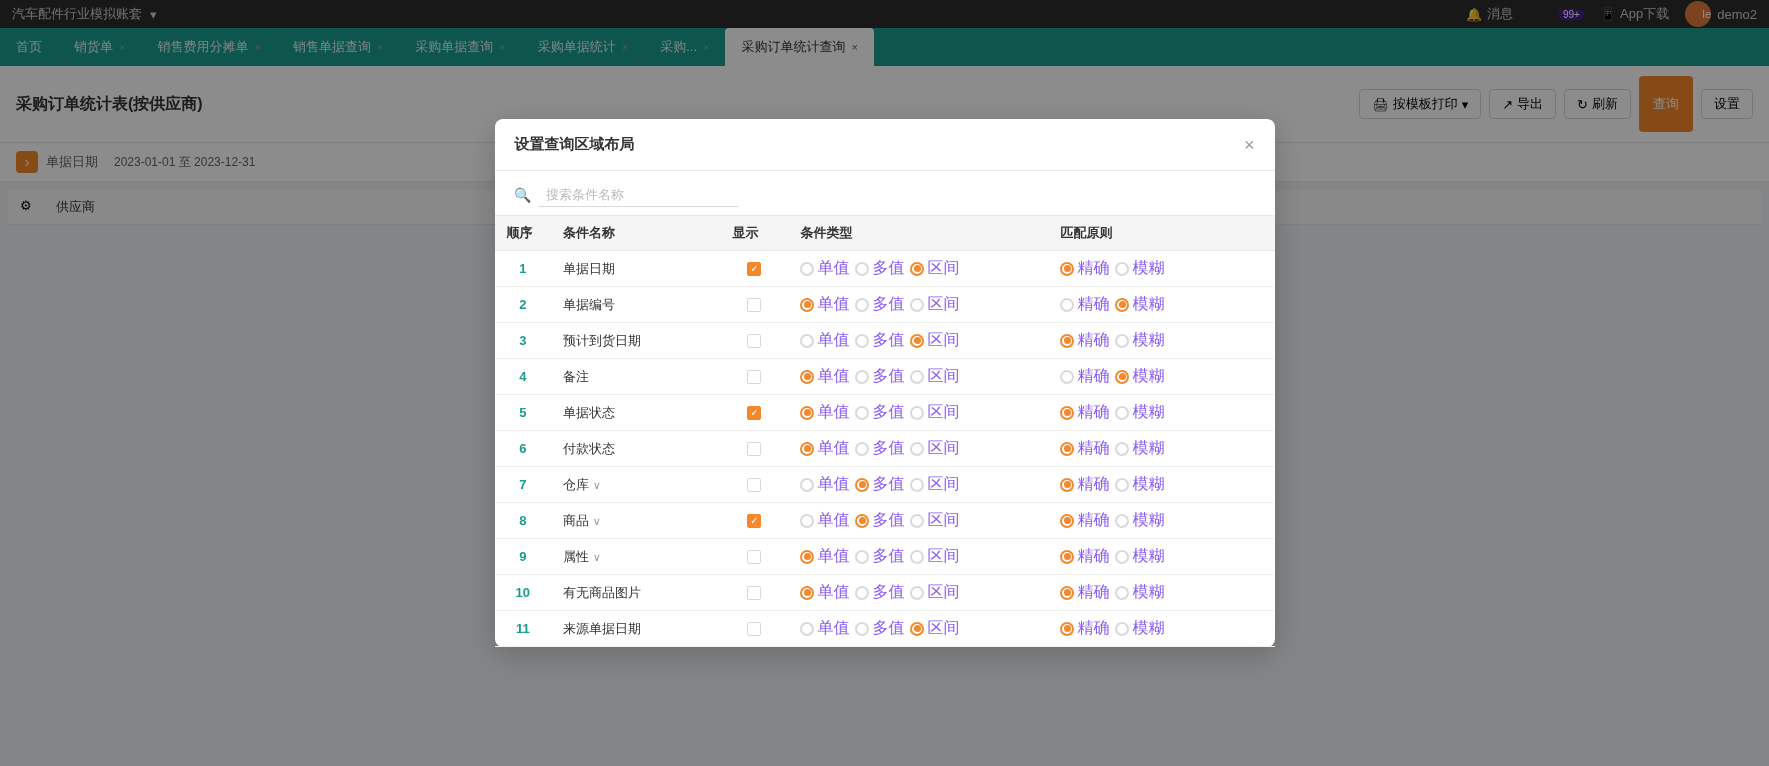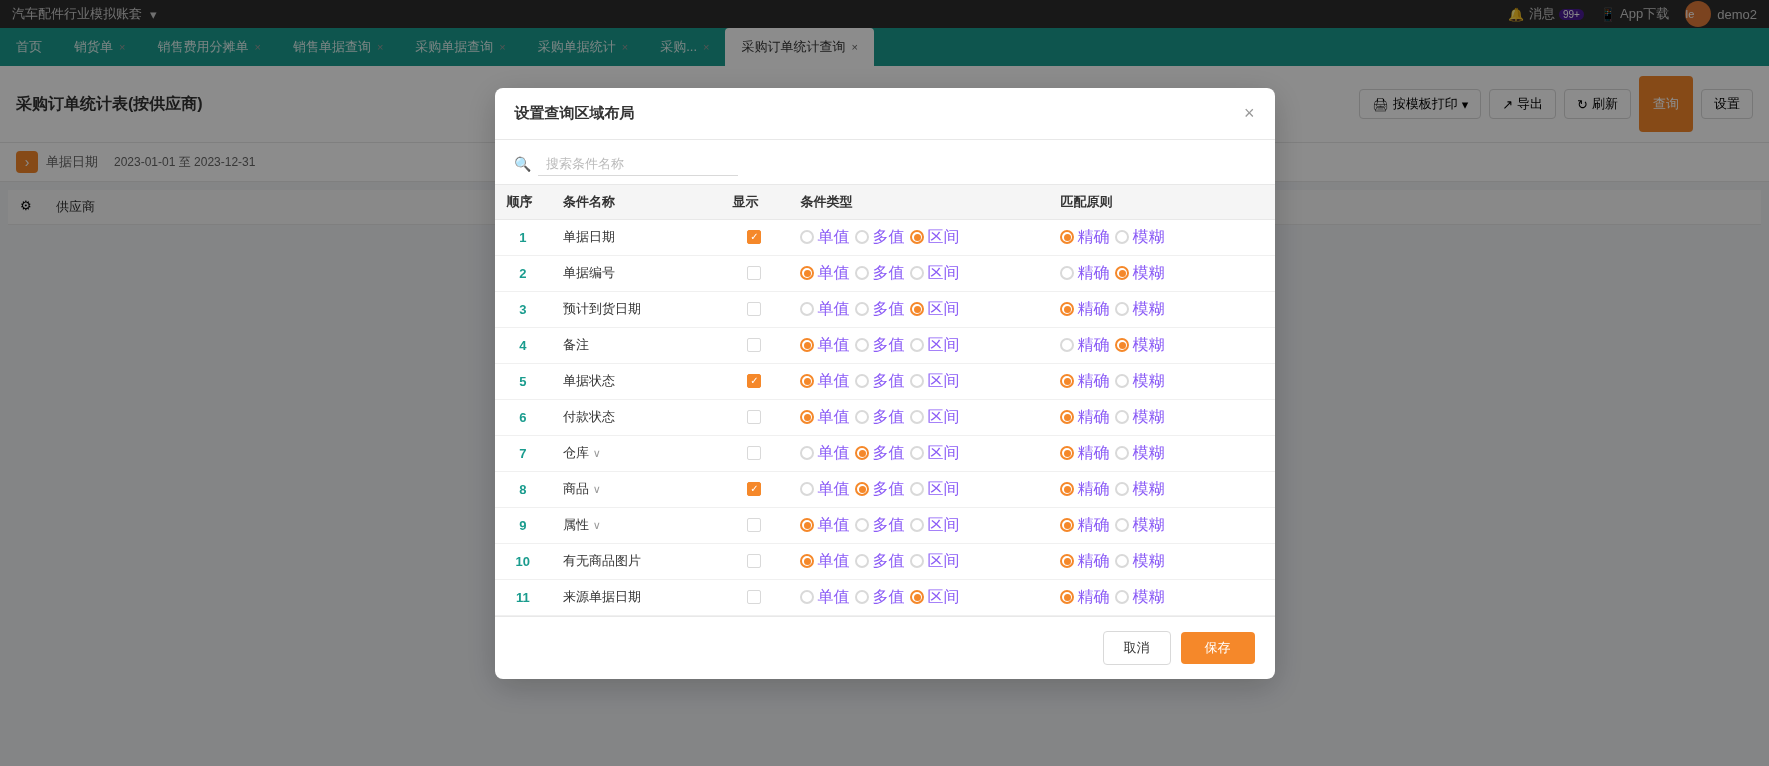"99+" .top-bar-right .badge { margin-left: none -> 42px }
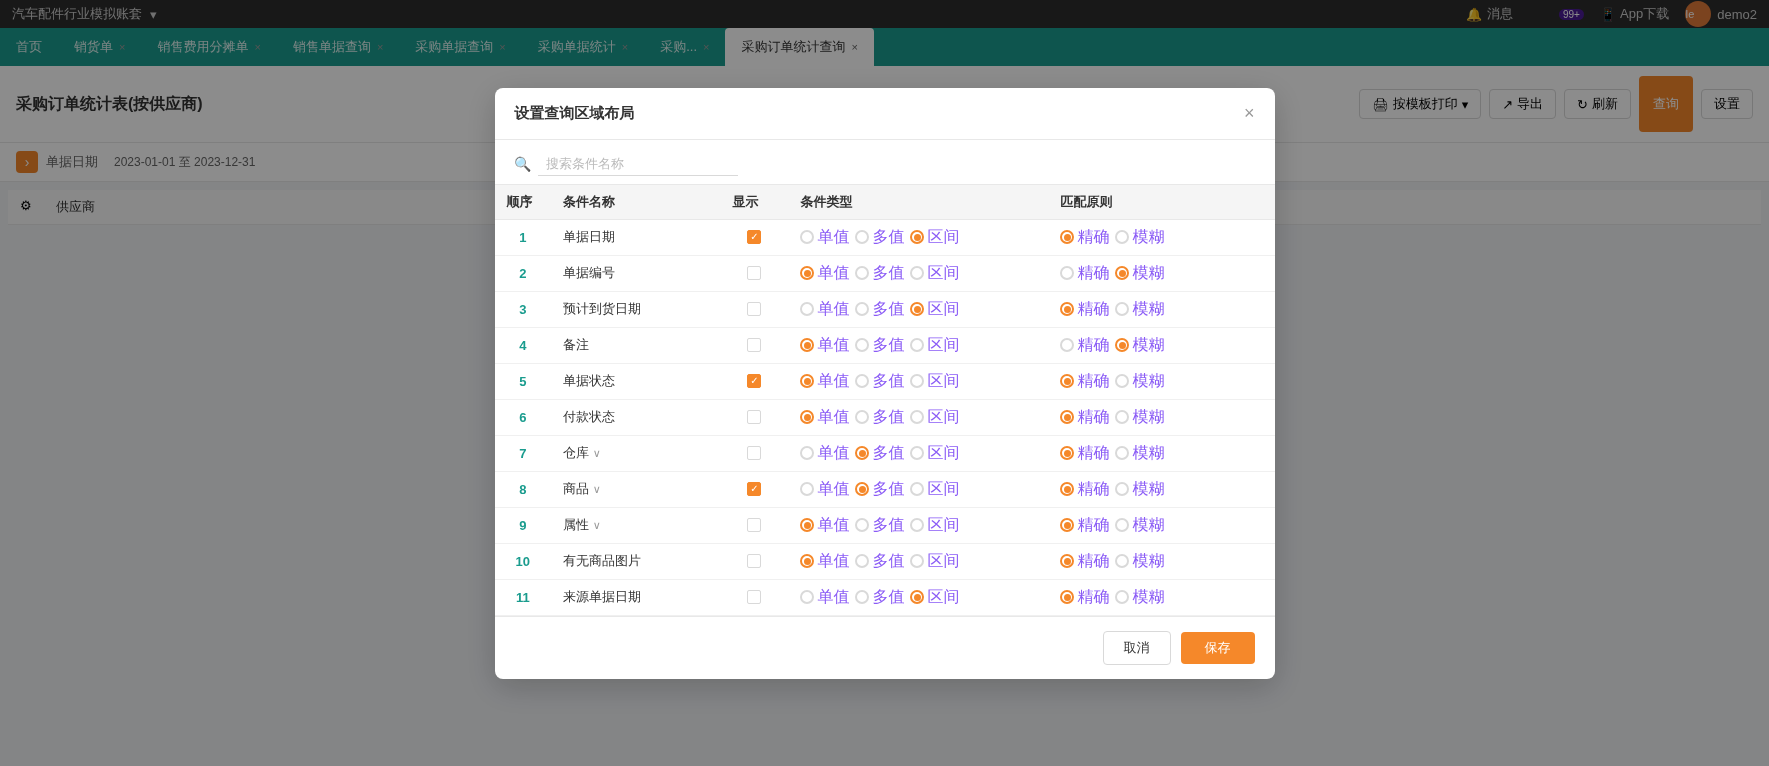"Ie" .avatar-circle { justify-content: flex-start -> flex-end }
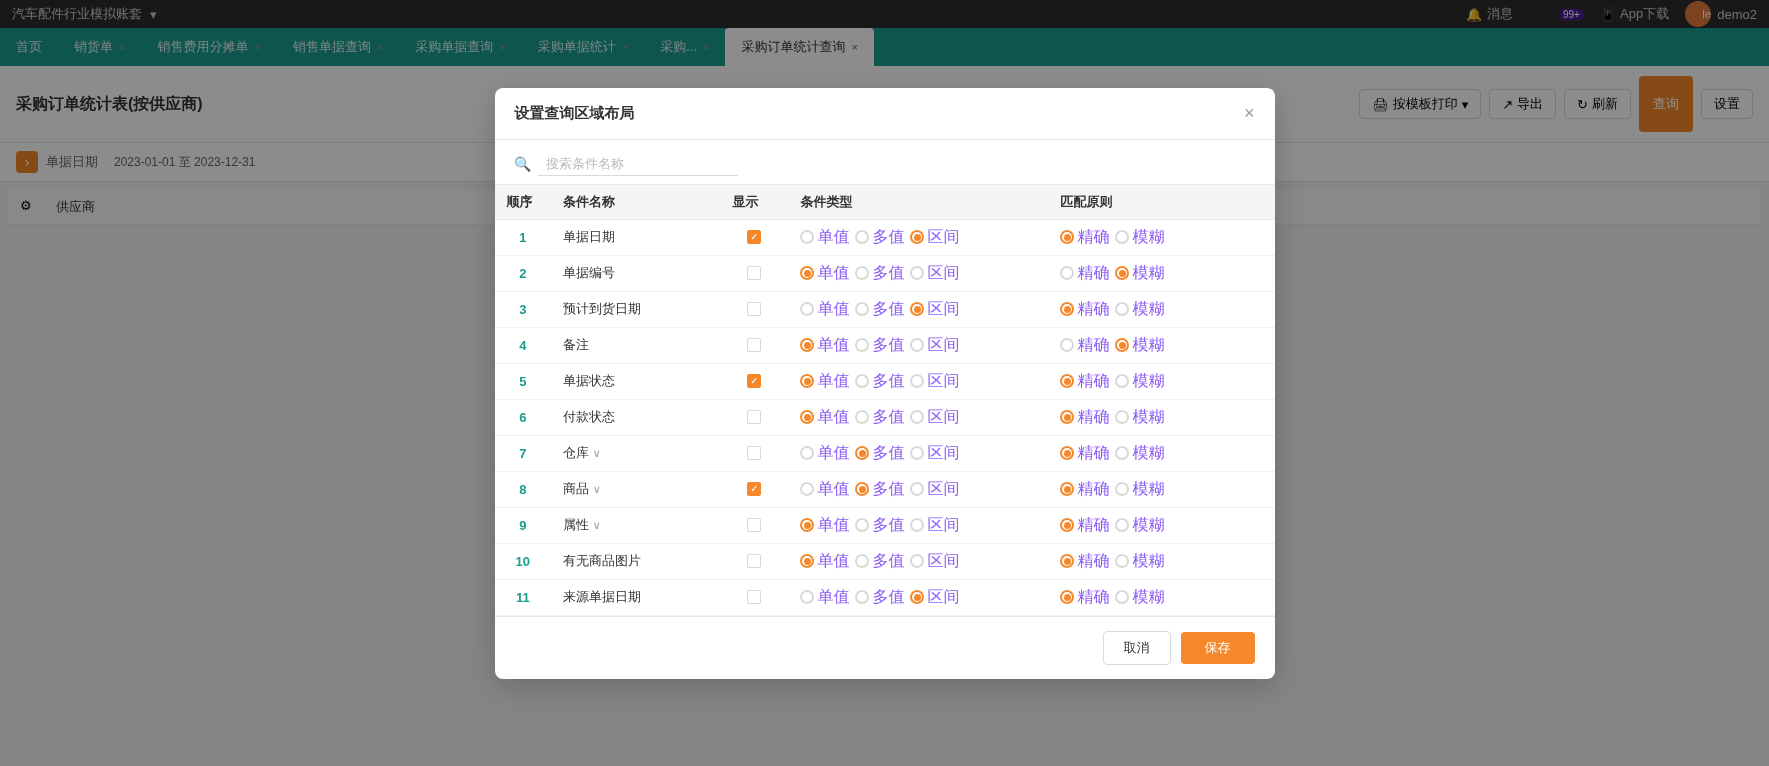"取消" div.modal-footer { html: <div> <button>取消</button> <button>保存</button> </div> -> none }
